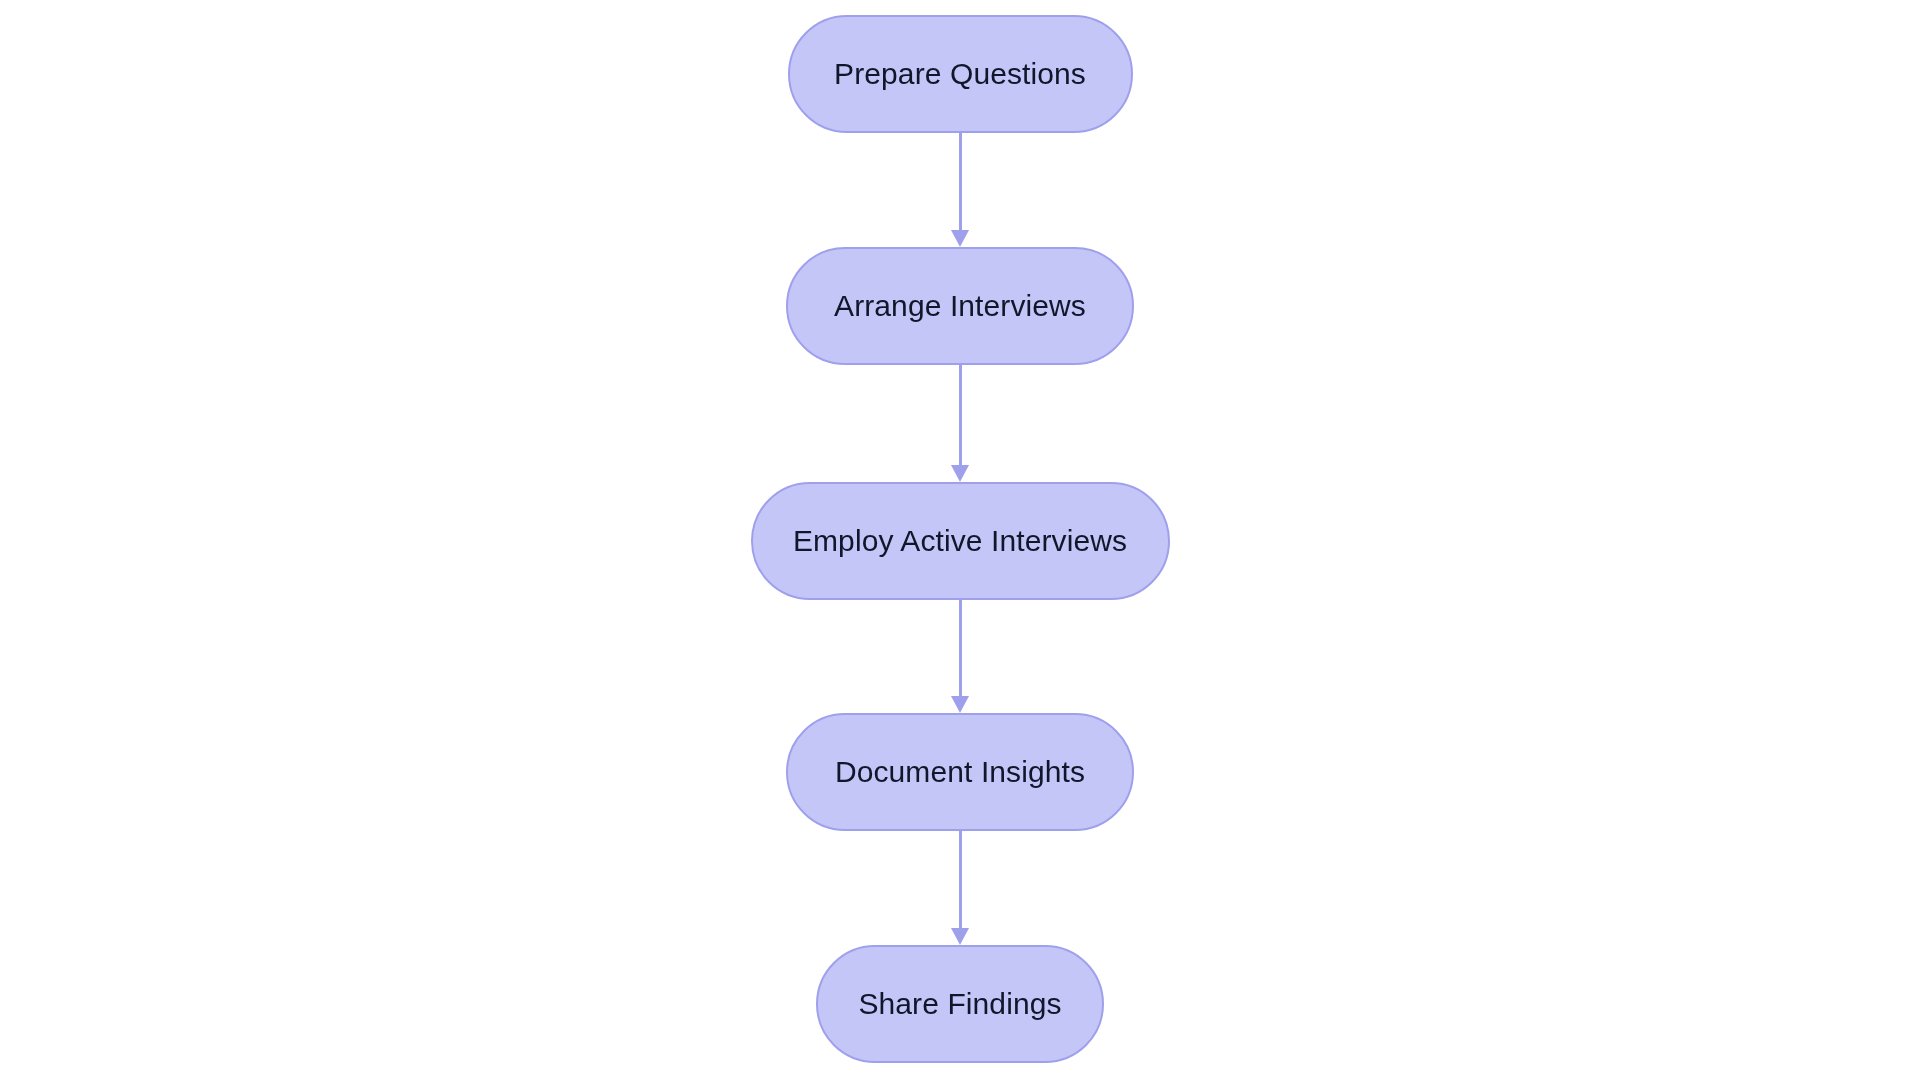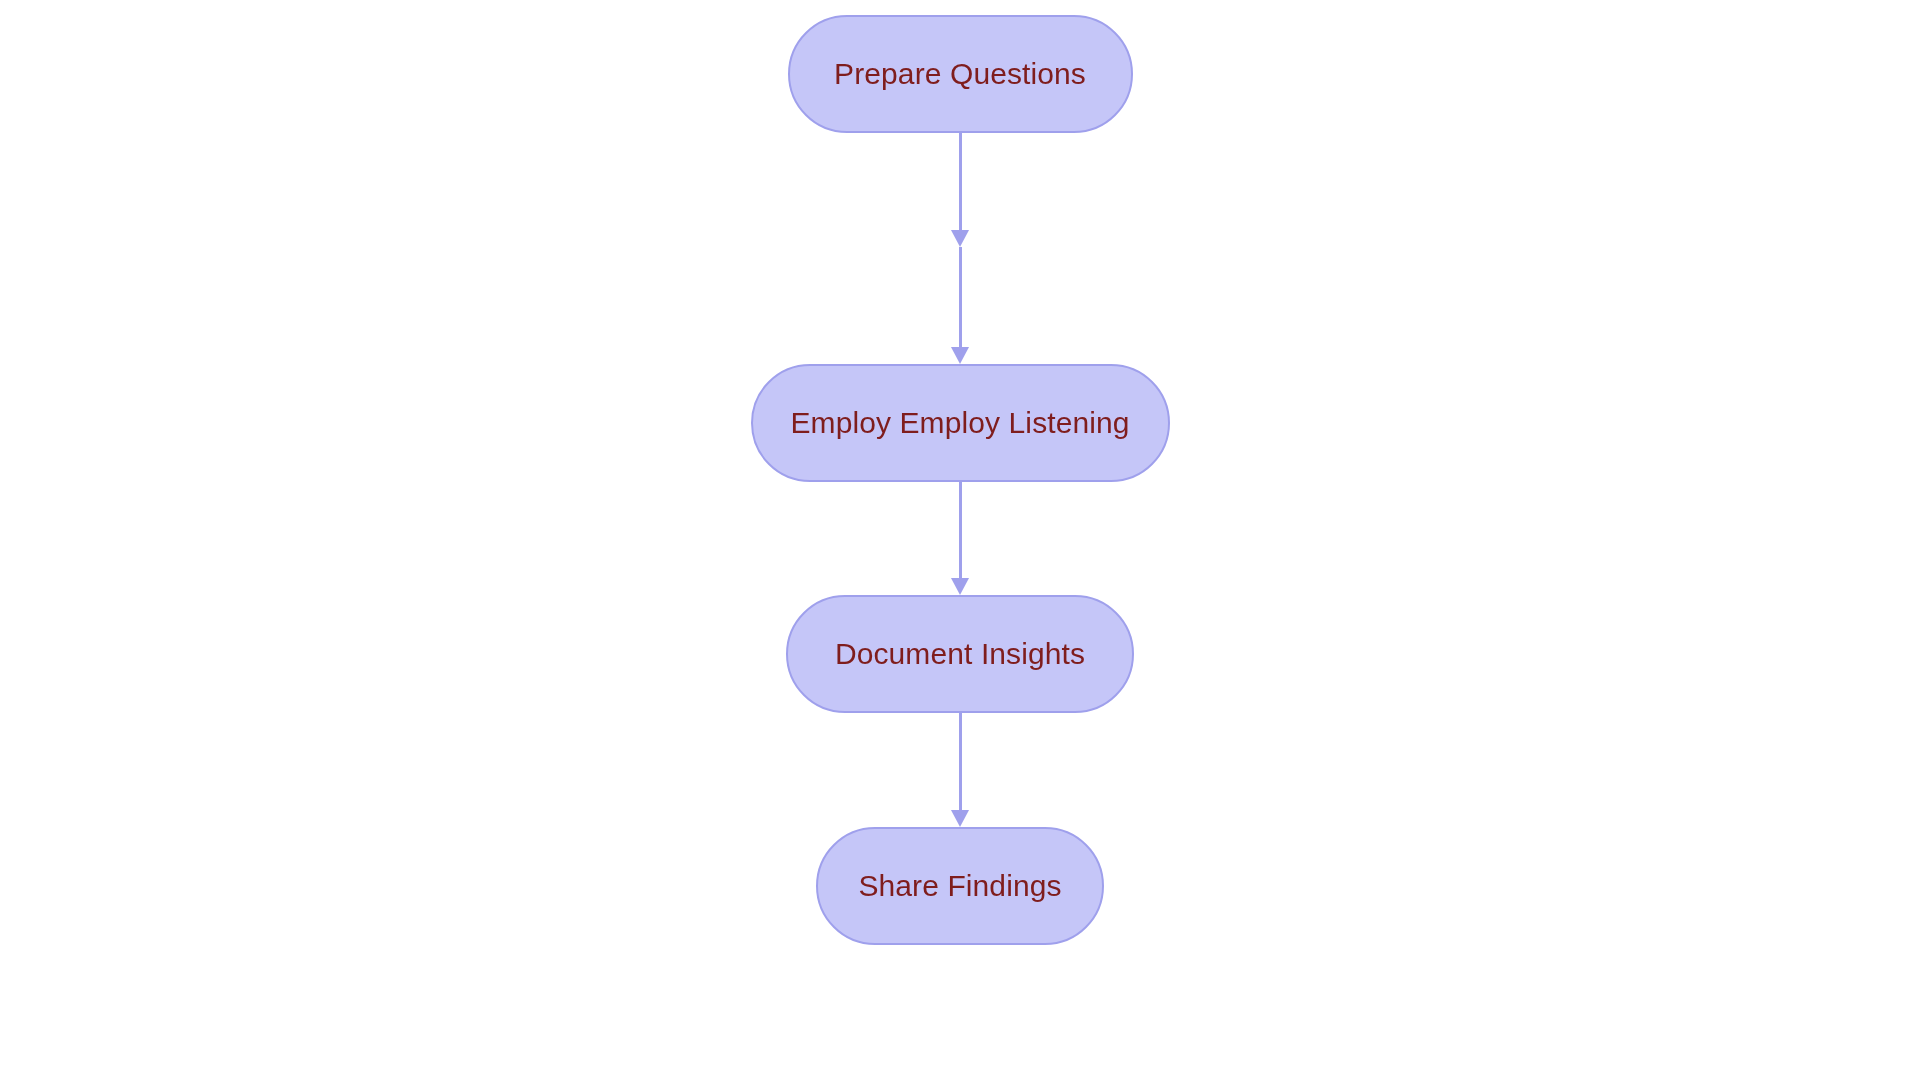"Prepare Questions" .node-label { color: #7f1d1d -> #0f172a }
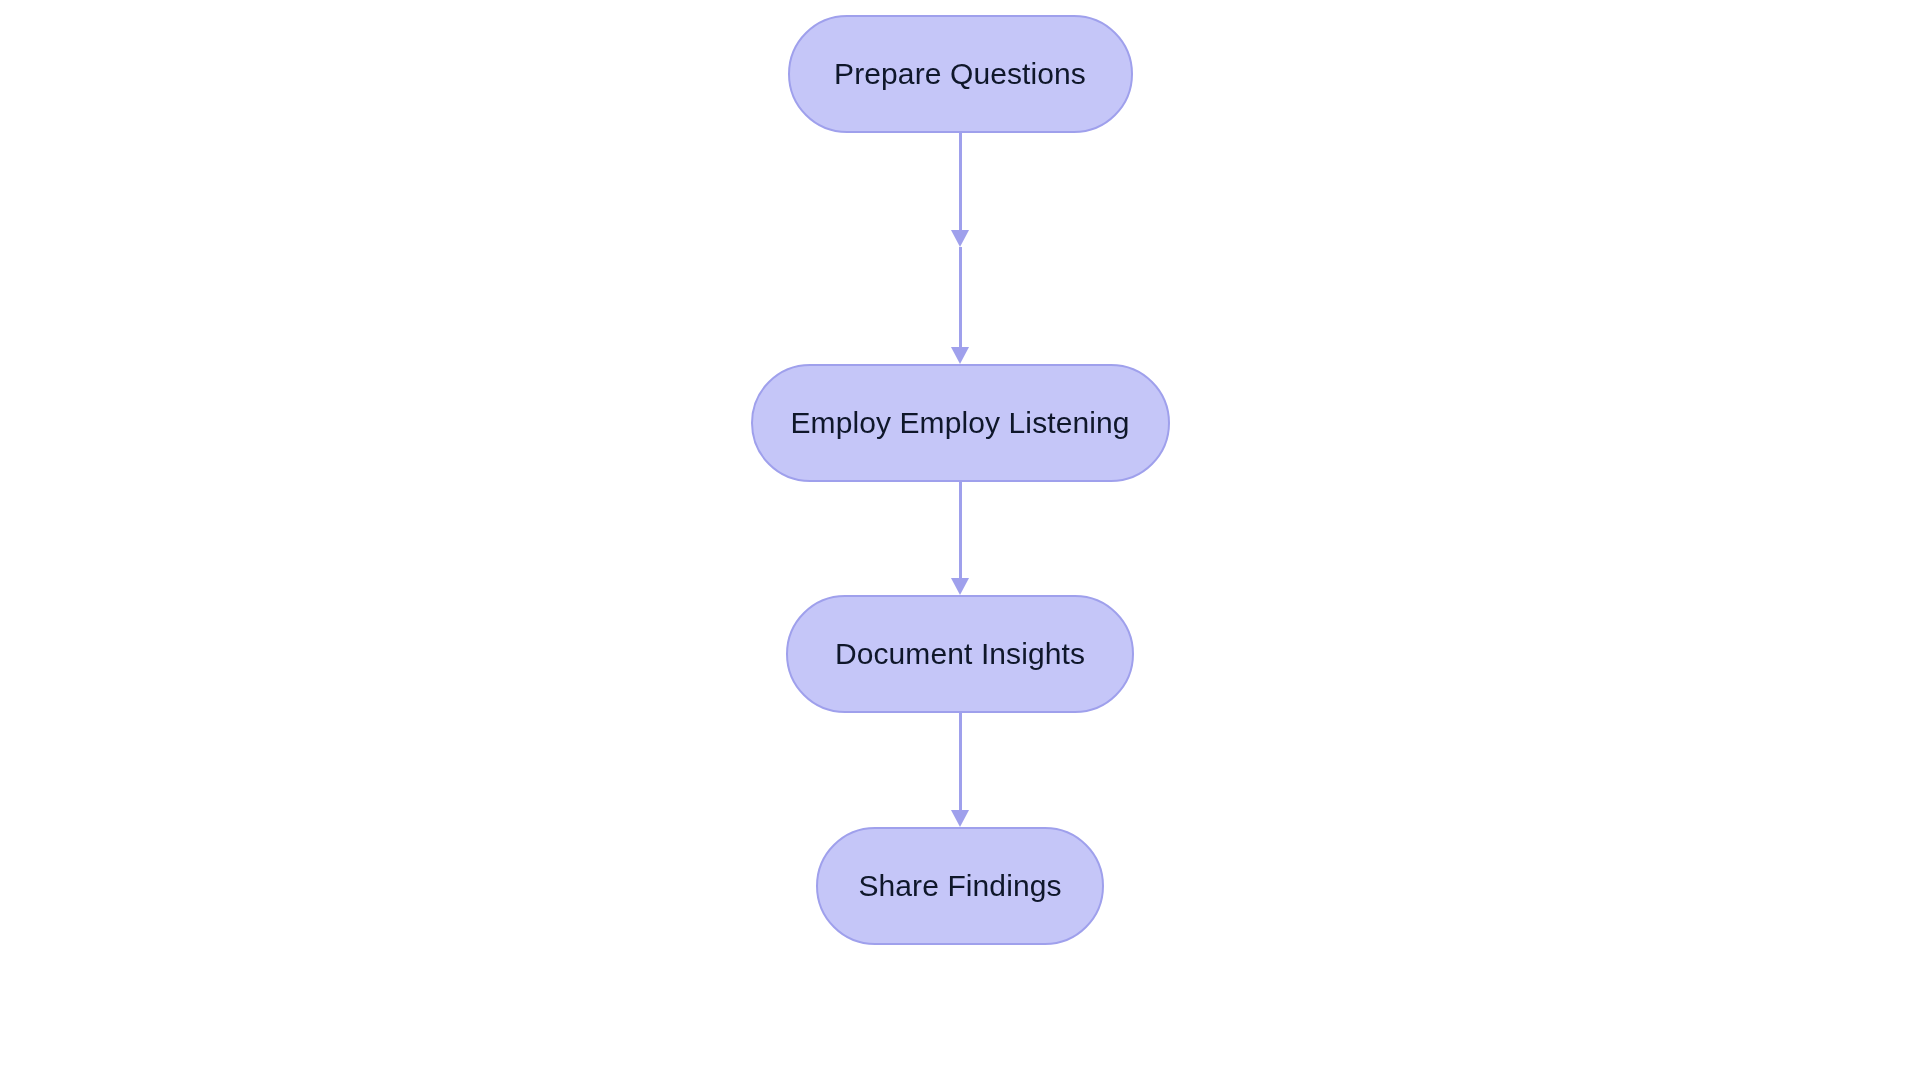"Arrange Interviews" div.node { html: none -> <div> <span>Arrange Interviews</span> </div> }
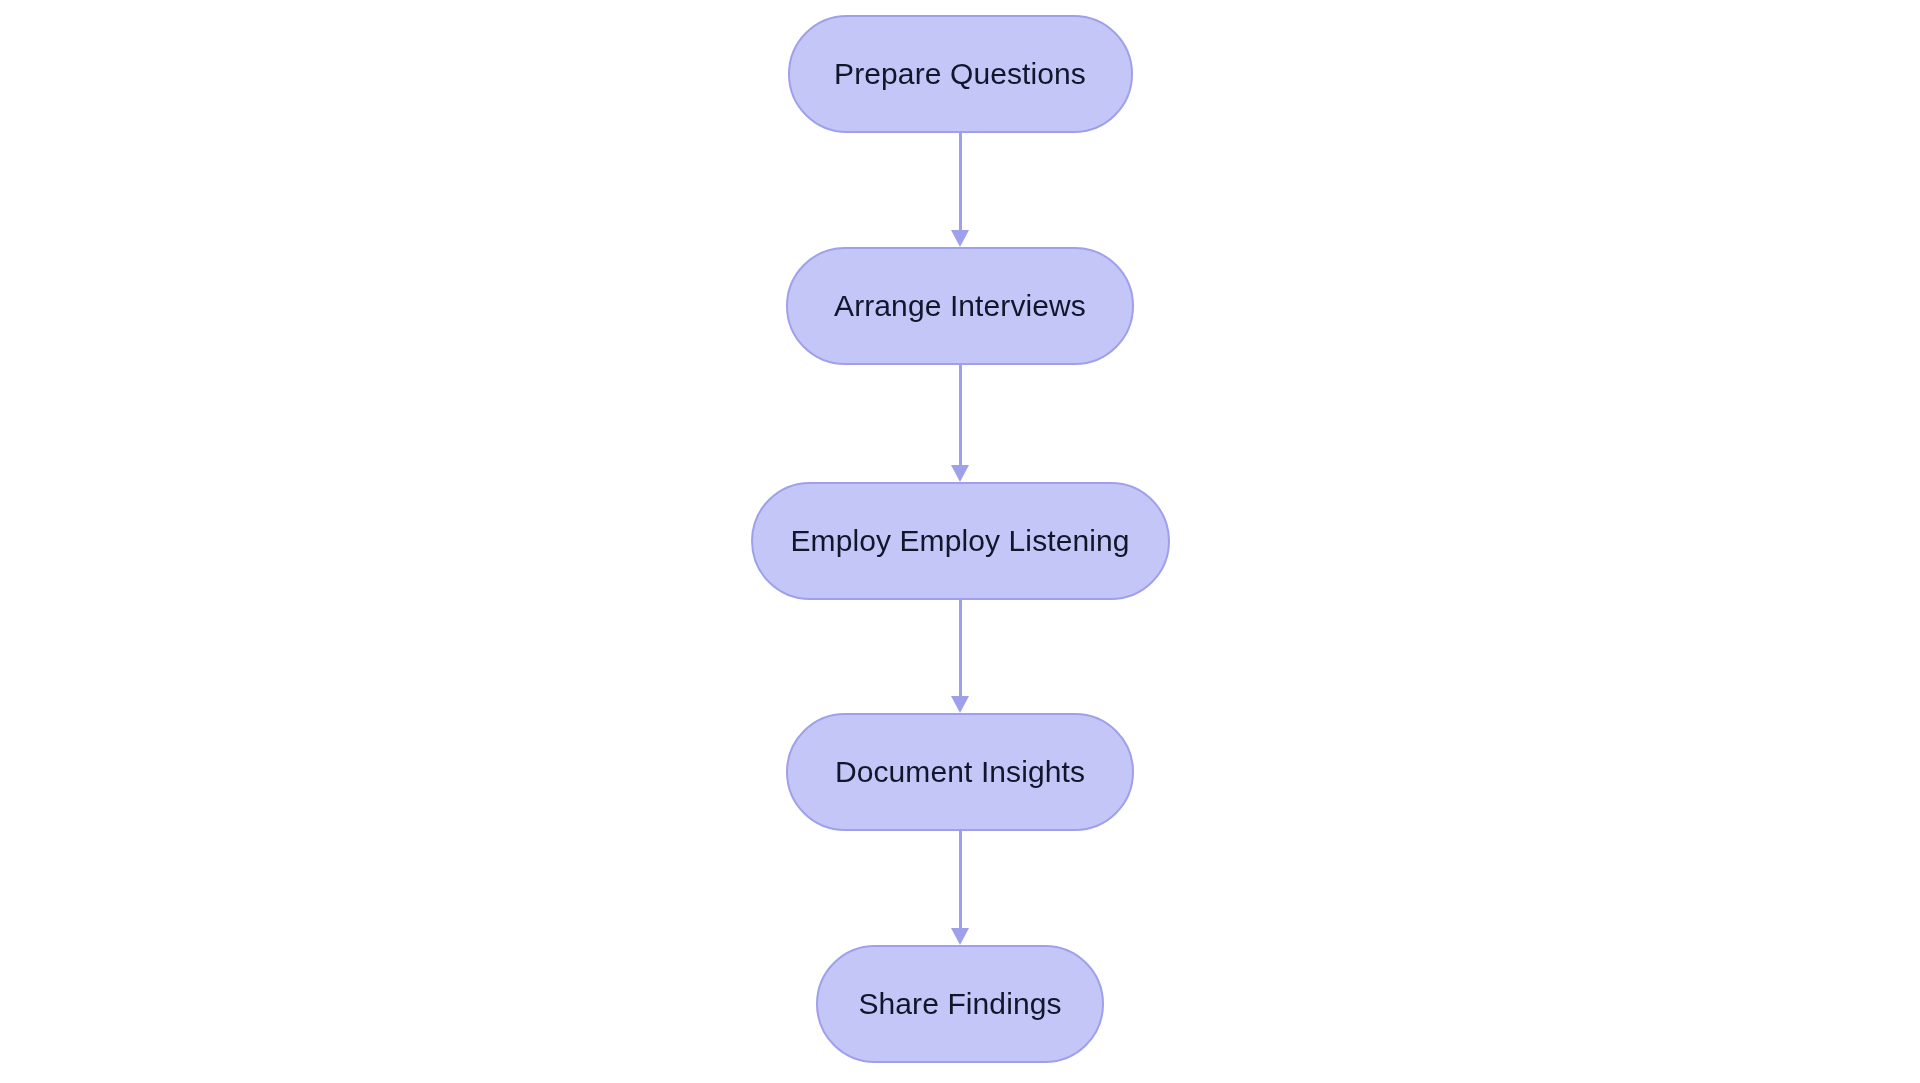"Employ Employ Listening" span.node-label { text: Employ Listening -> Active Interviews }
